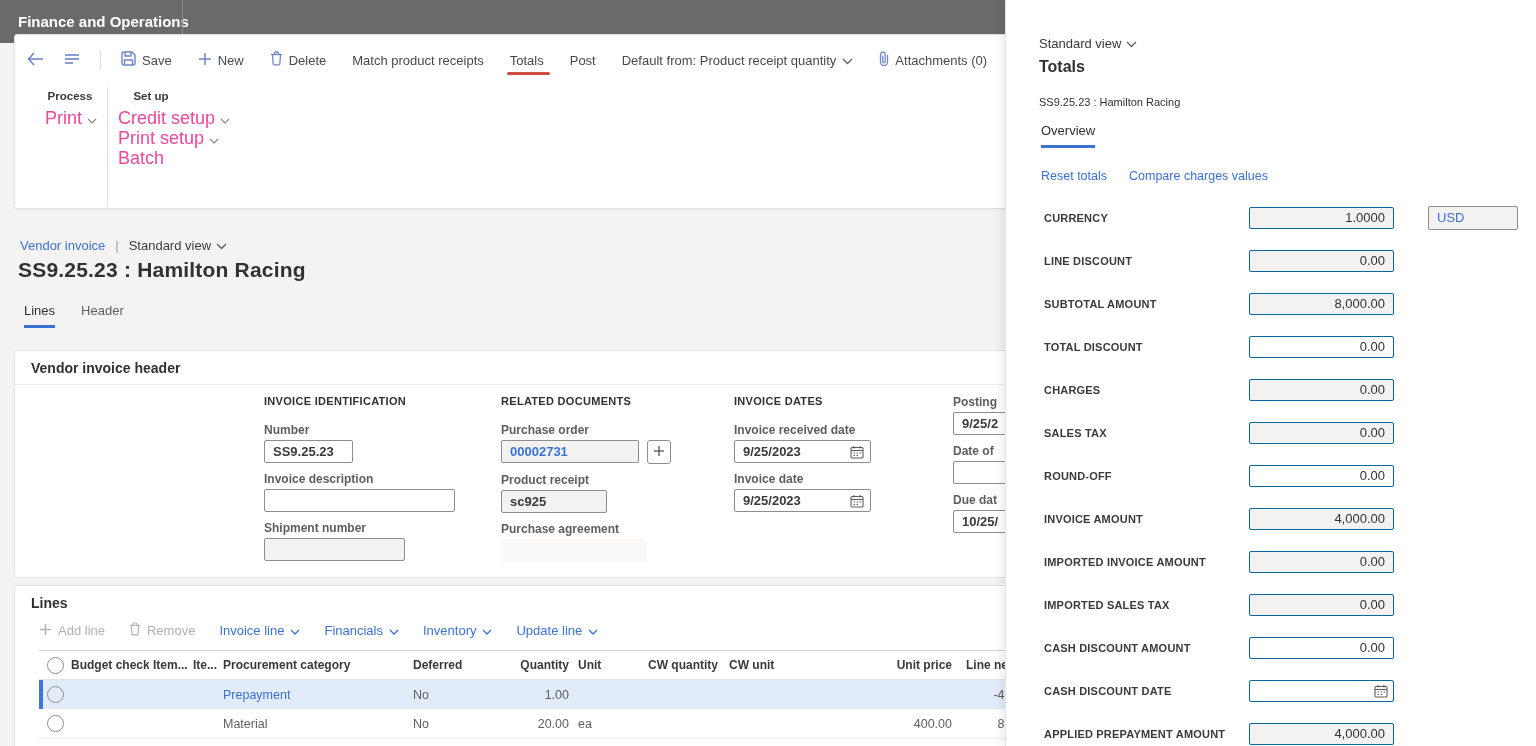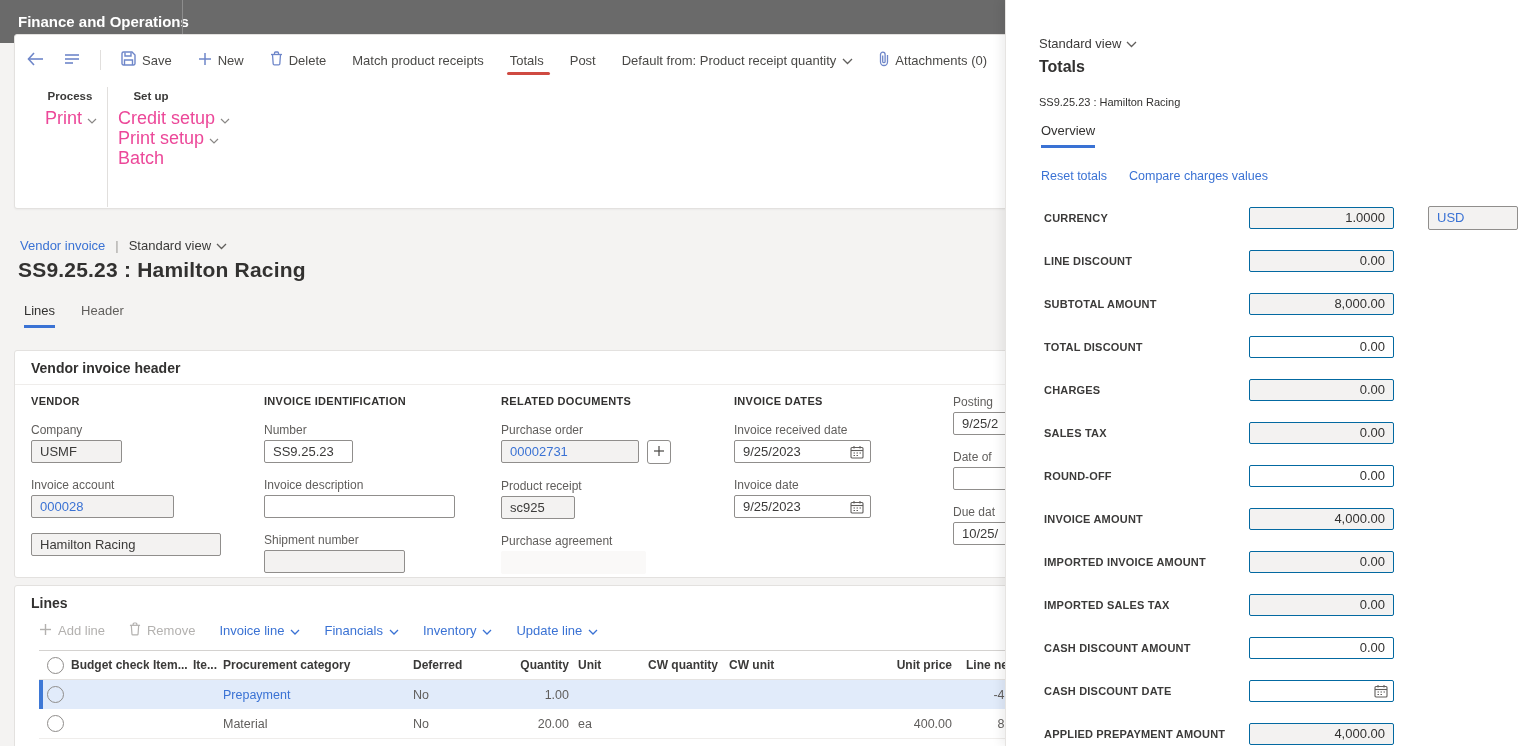"VENDOR" div.fcol { html: <div> <div>VENDOR</div> <div> <div>Company</div> <div>USMF</div> </div> <div> <div>Invoice account</div> <div>000028</div> </div> <div> <div>Hamilton Racing</div> </div> </div> -> none }
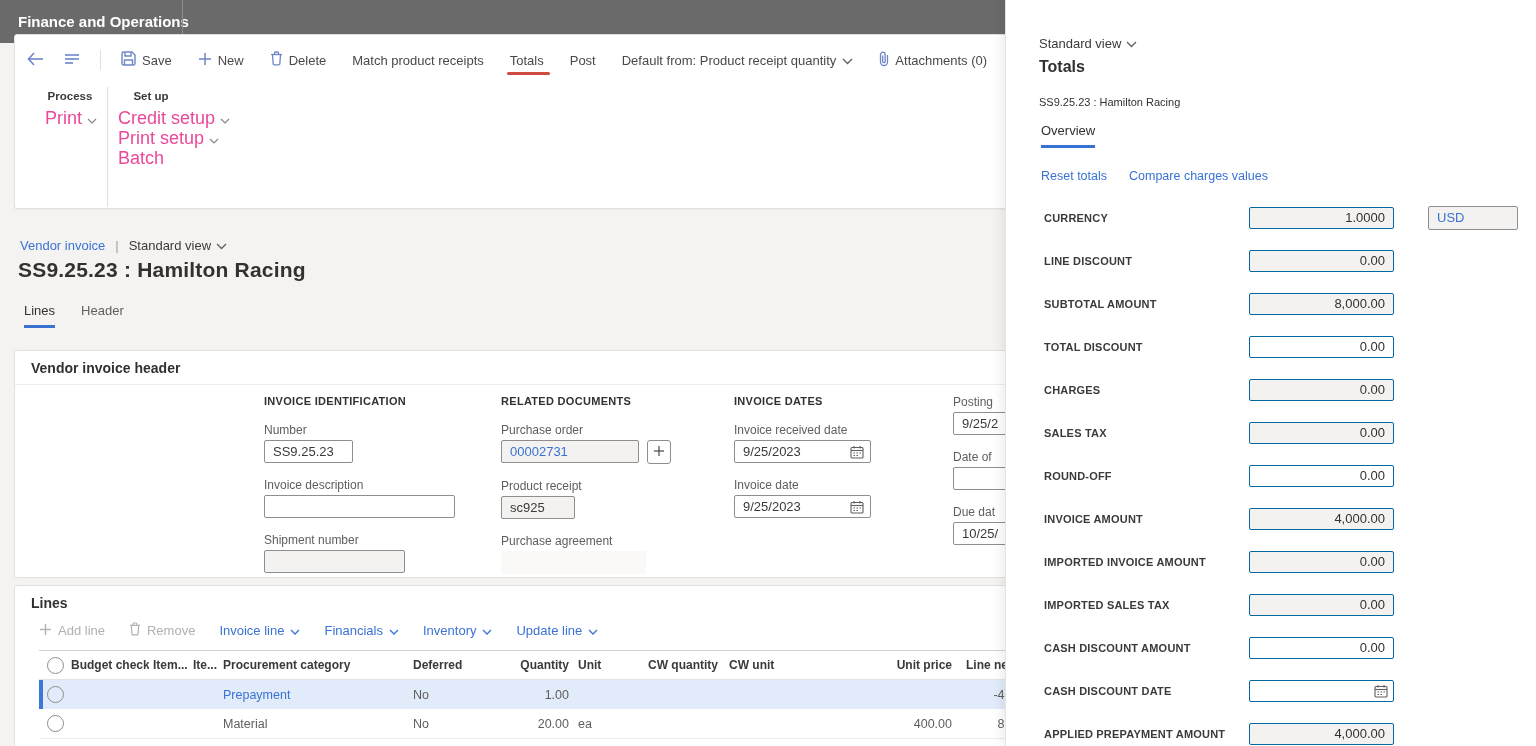"Posting" .fblock { font-weight: none -> bold; margin-bottom: 15px -> 9px }
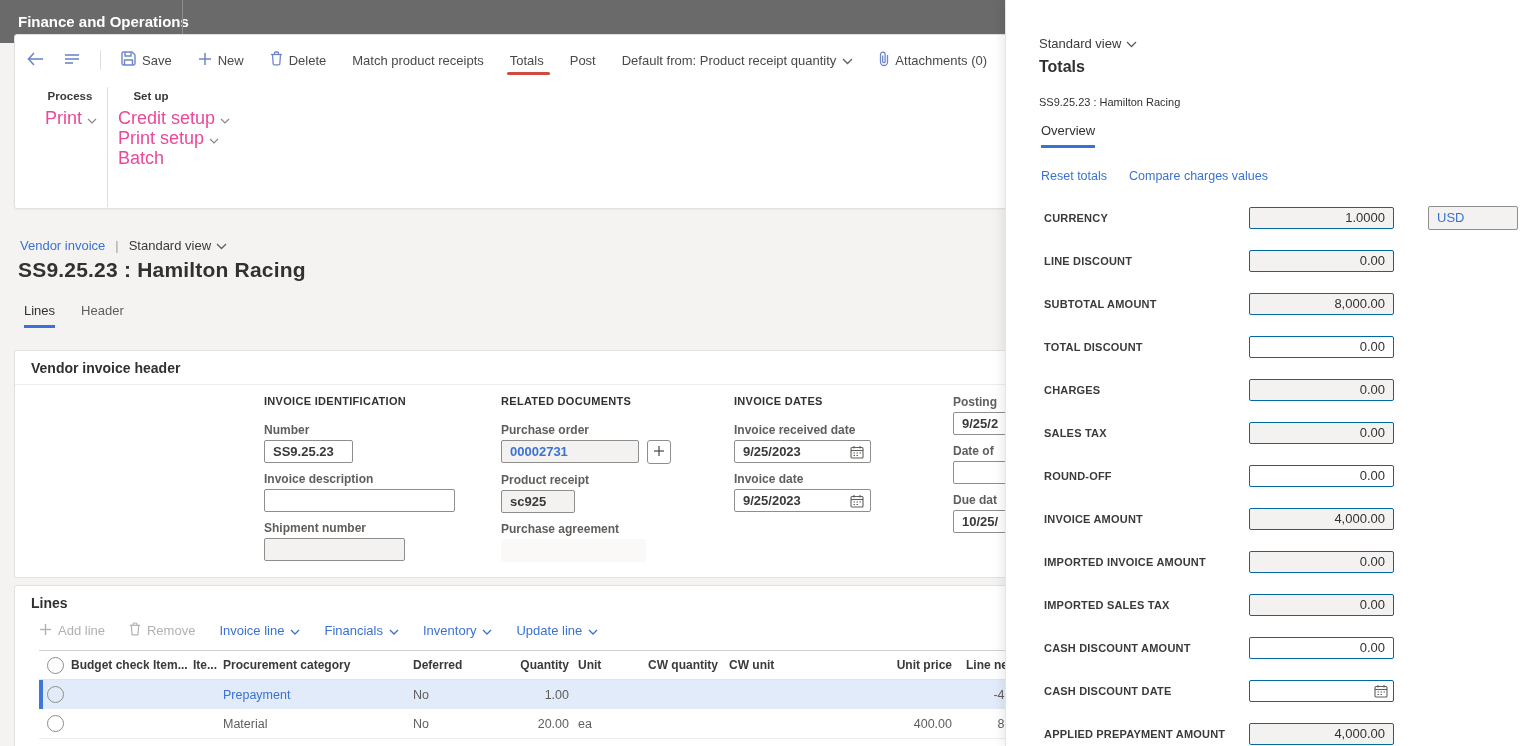"sc925" div.fld { width: 74px -> 106px }
